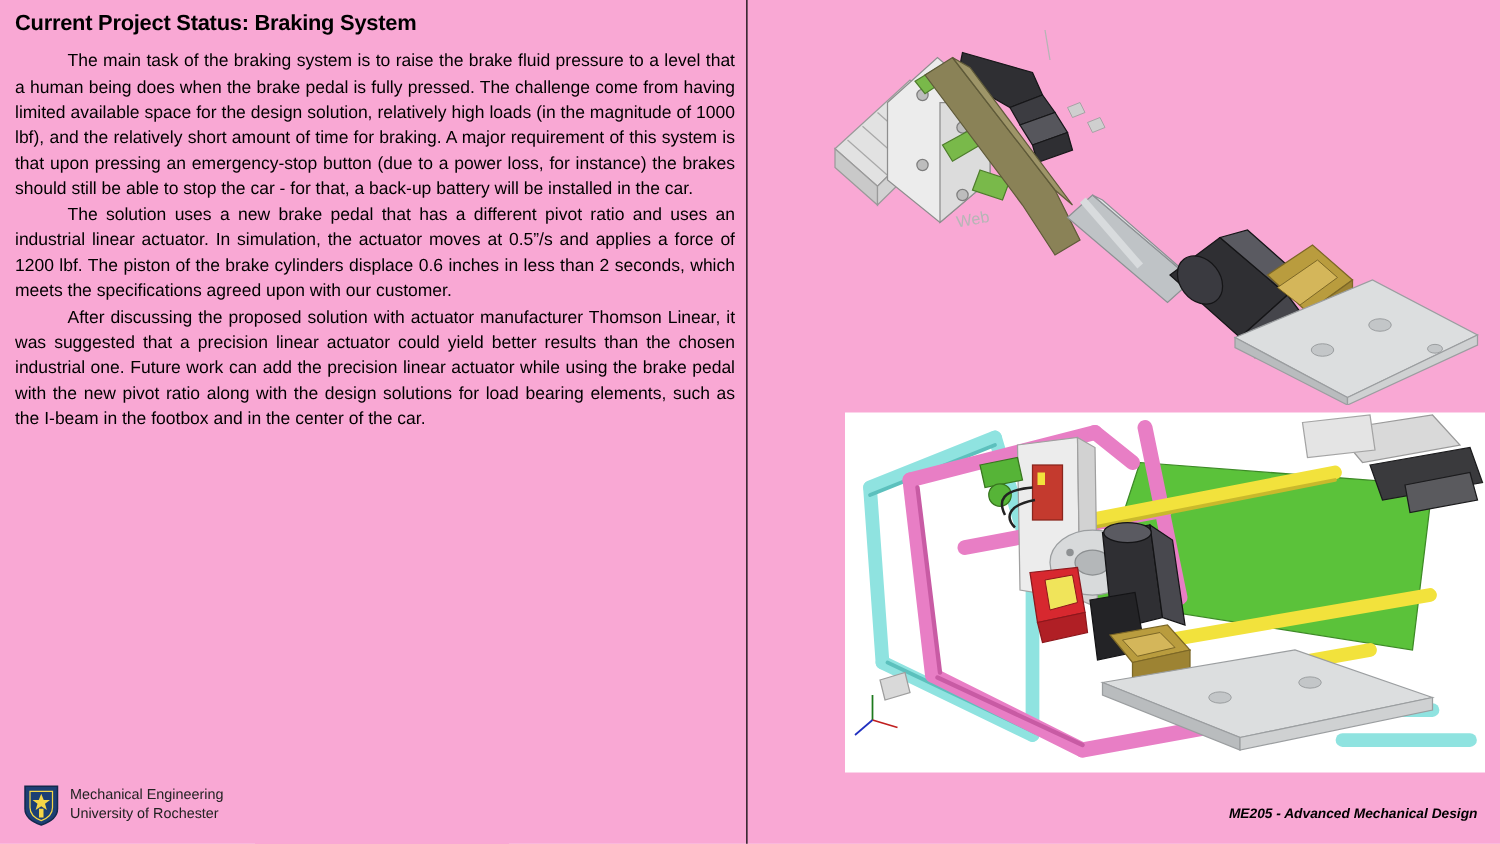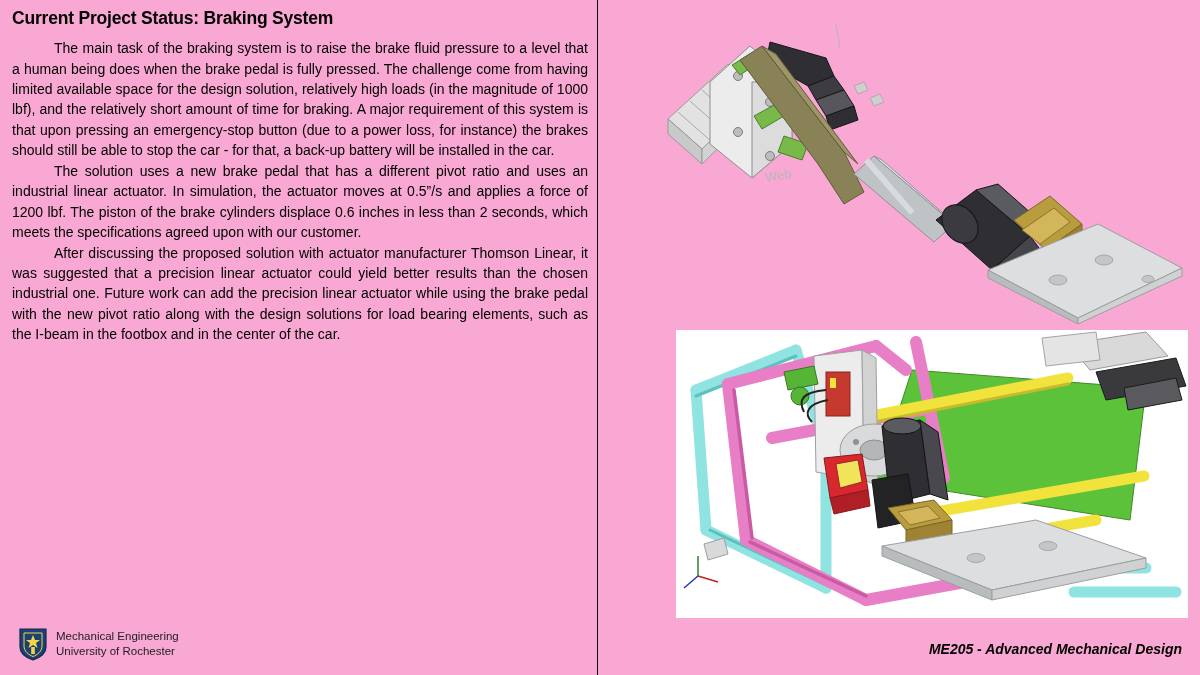"ME205 - Advanced Mechanical Design" .course-label { font-size: 14px -> 11px }
